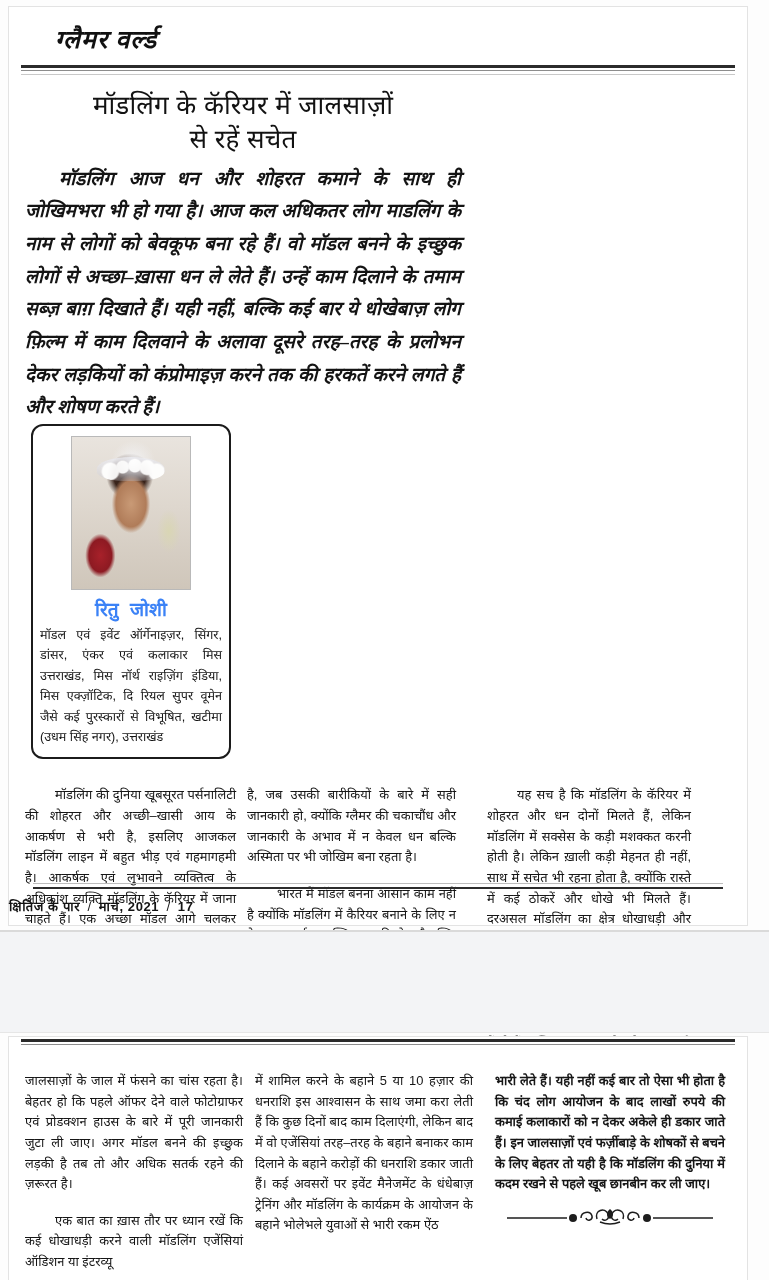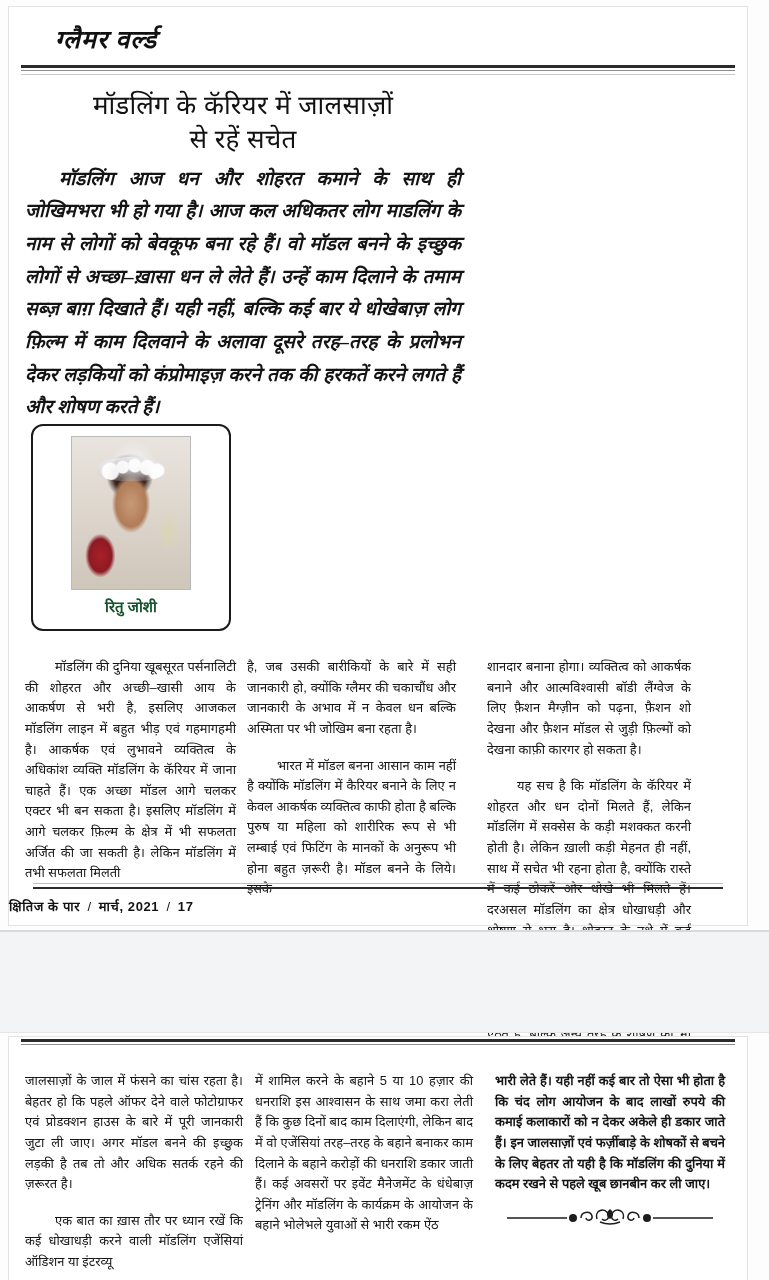"रितु जोशी" .caption-name { color: #14532d -> #3b82f6; font-family: Liberation Sans, sans-serif -> Liberation Mono, monospace; font-size: 15px -> 19px }
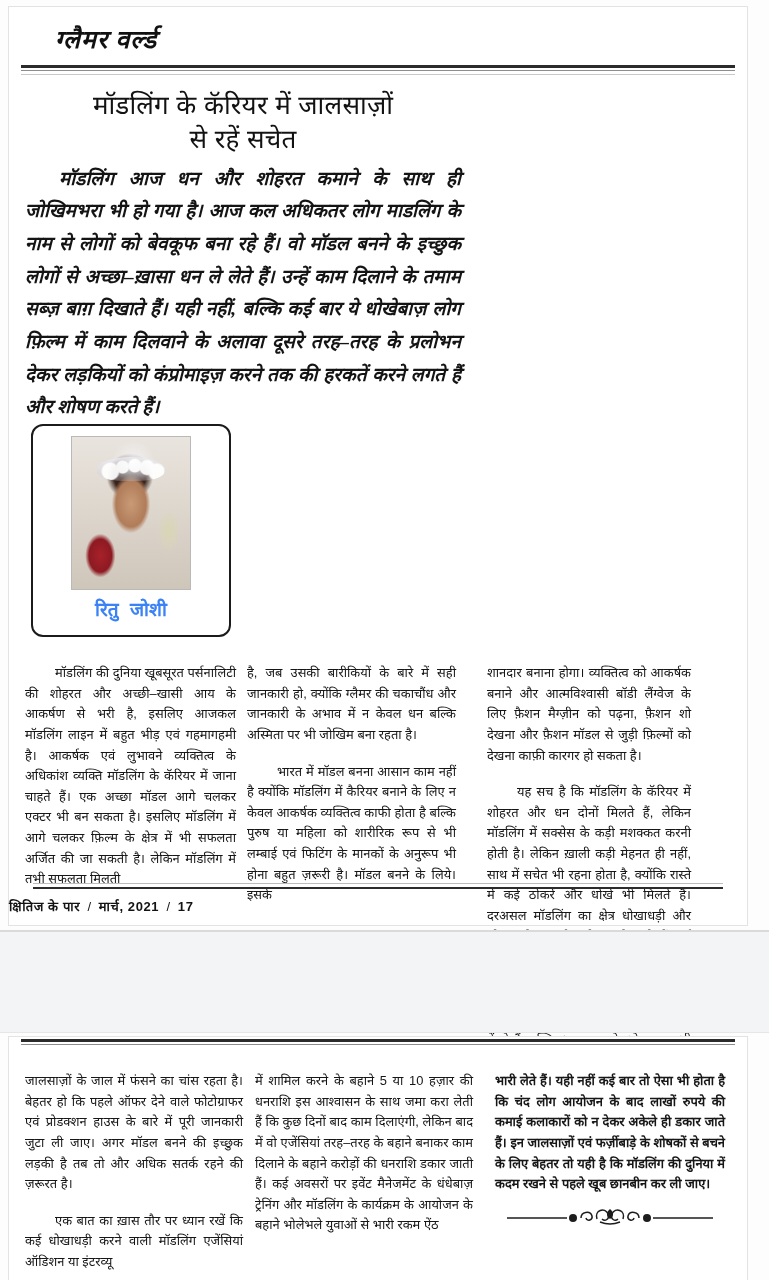"मॉडल एवं इवेंट ऑर्गेनाइज़र, सिंगर," div.caption-body { html: none -> <div>मॉडल एवं इवेंट ऑर्गेनाइज़र, सिंगर, डांसर, एंकर एवं कलाकार मिस उत्तराखंड, मिस नॉर्थ राइज़िंग इंडिया, मिस एक्ज़ॉटिक, दि रियल सुपर वूमेन जैसे कई पुरस्कारों से विभूषित, खटीमा (उधम सिंह नगर), उत्तराखंड</div> }
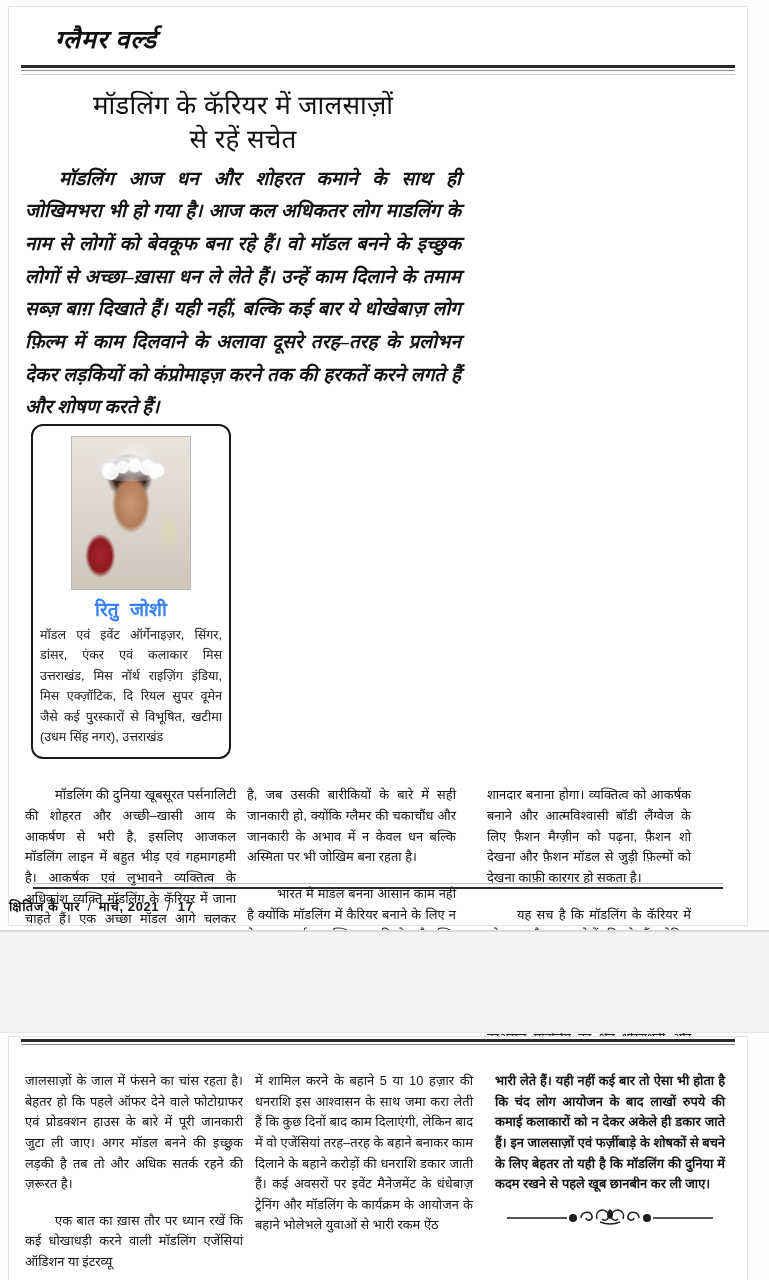"शानदार बनाना होगा। व्यक्तित्व को" p.body { html: <p>शानदार बनाना होगा। व्यक्तित्व को आकर्षक बनाने और आत्मविश्वासी बॉडी लैंग्वेज के लिए फ़ैशन मैग्ज़ीन को पढ़ना, फ़ैशन शो देखना और फ़ैशन मॉडल से जुड़ी फ़िल्मों को देखना काफ़ी कारगर हो सकता है।</p> -> none }
